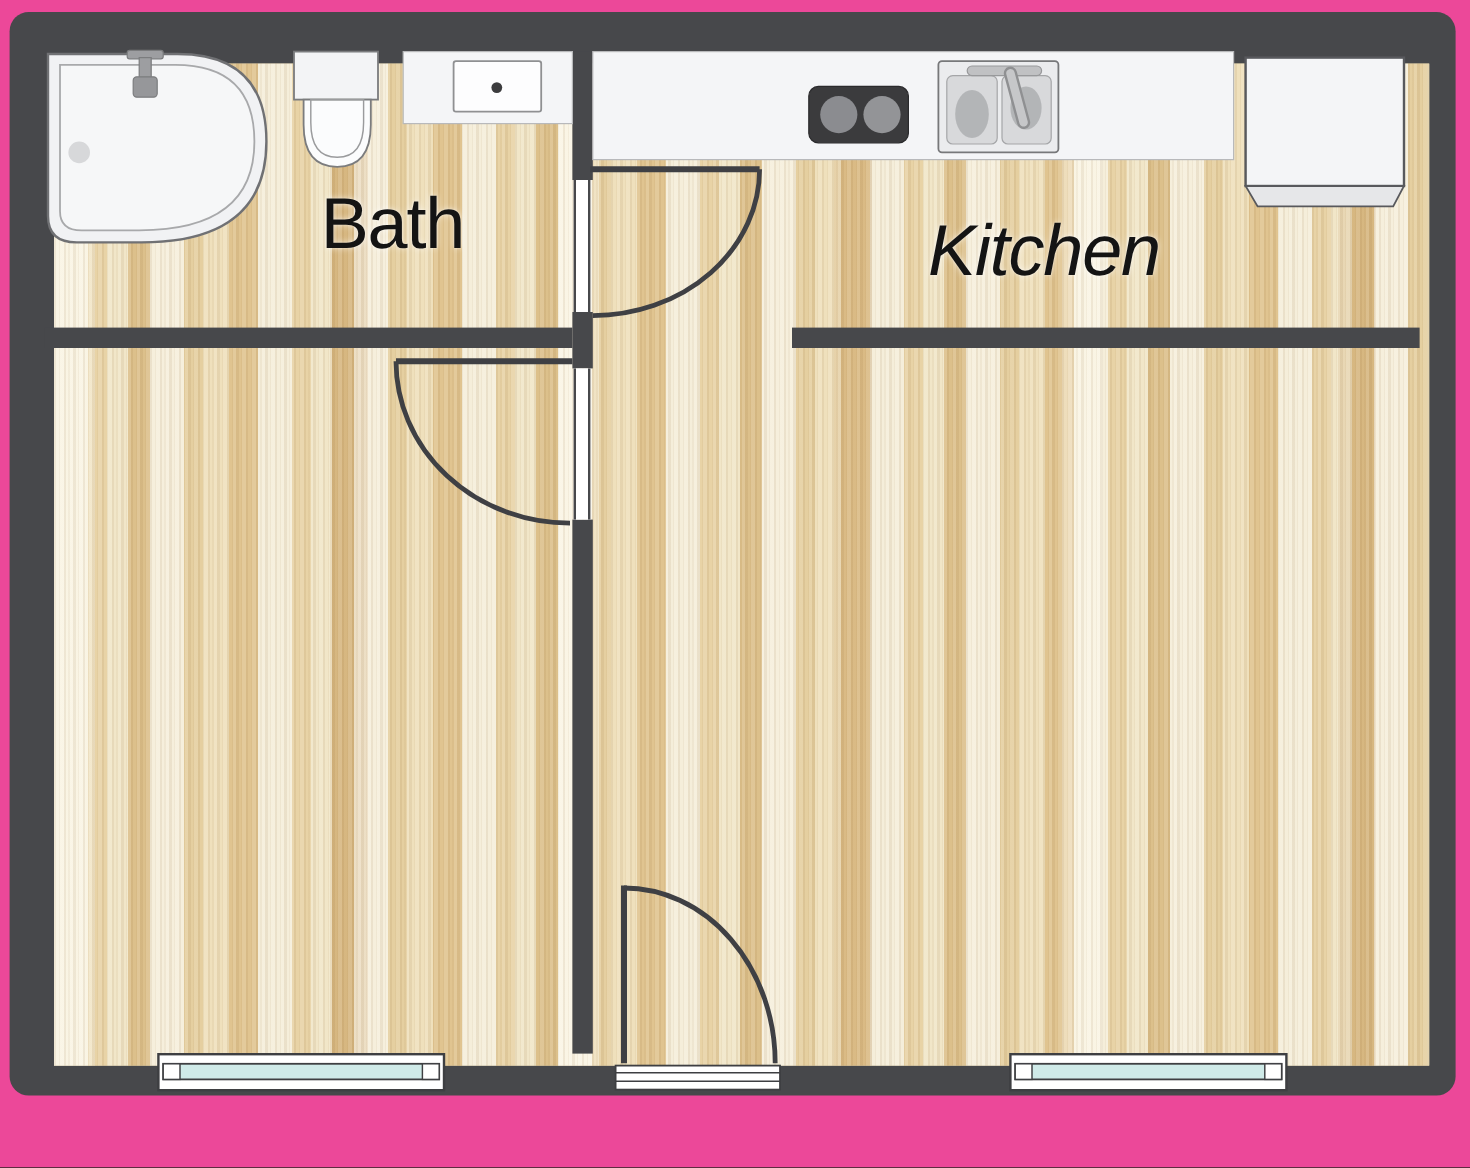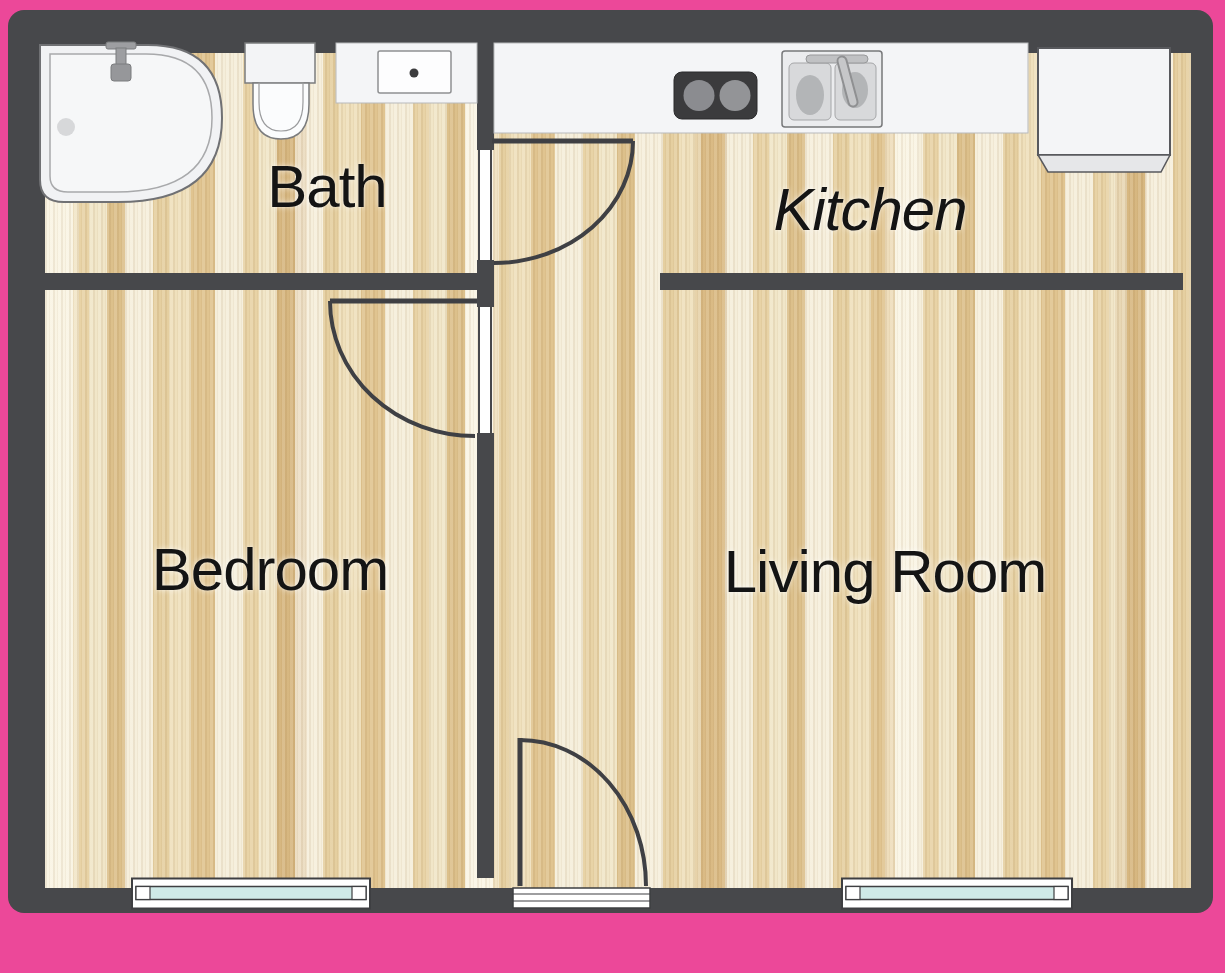"Bedroom" div.room-label { html: <div>Bedroom</div> -> none }
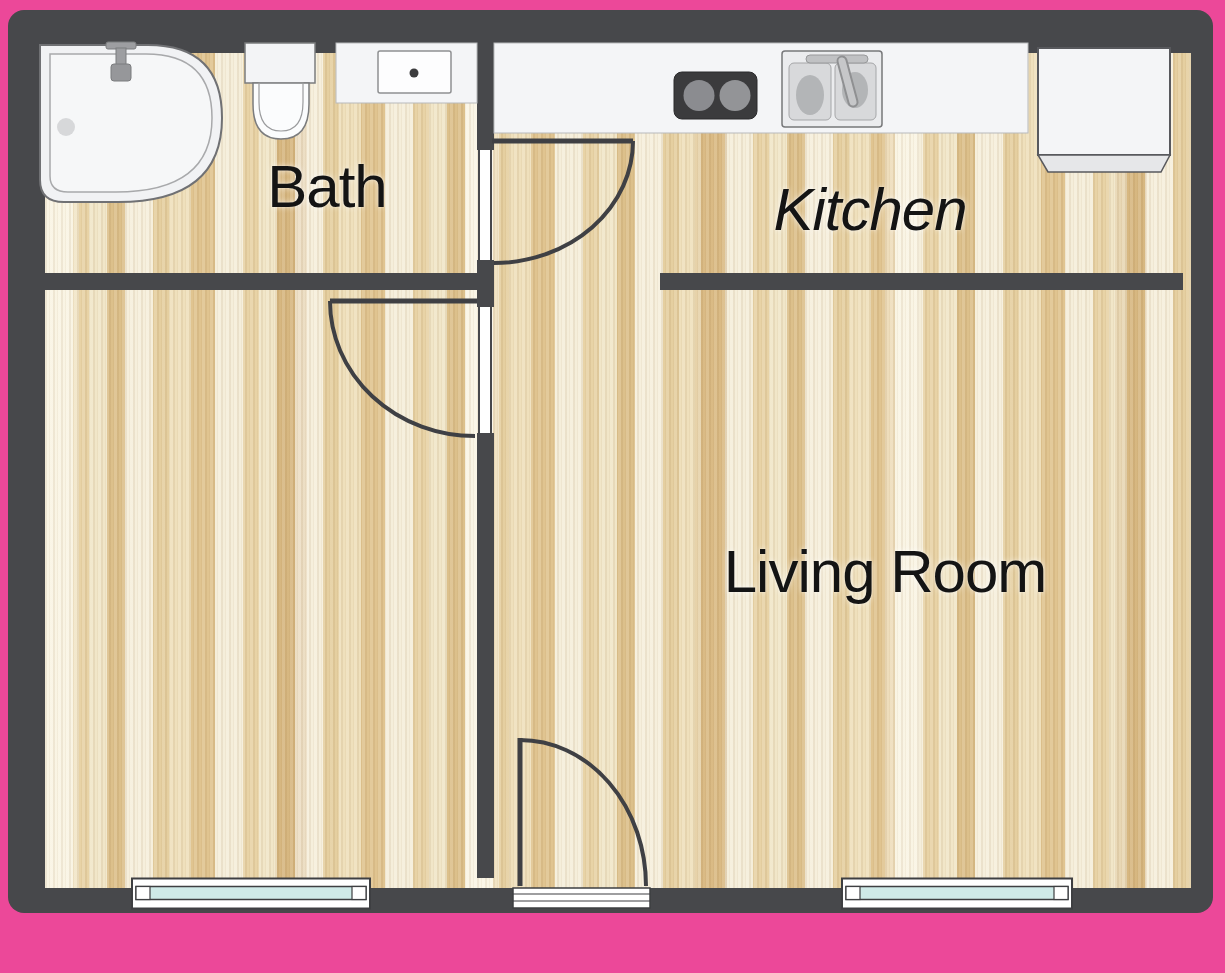"Living Room" div.room-label { html: <div>Living Room</div> -> none }
